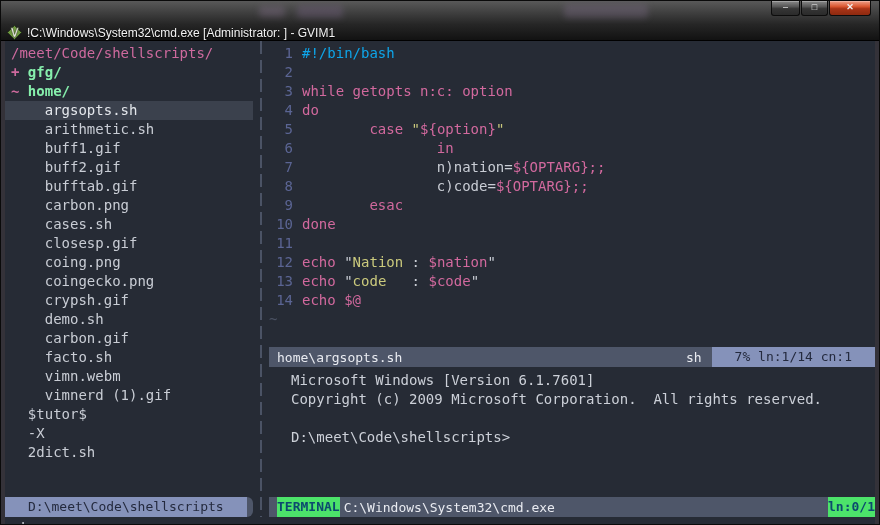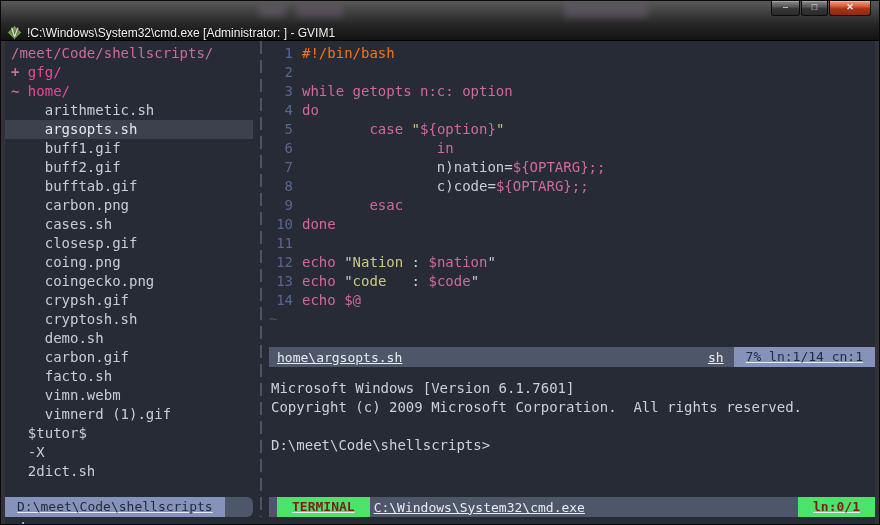"#!/bin/bash" .tok-c { color: #f97316 -> #0ea5e9 }
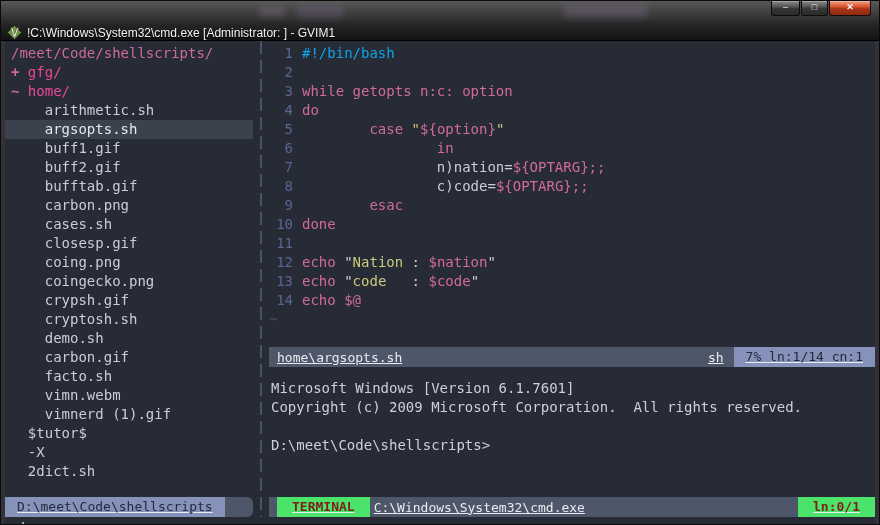"gfg/" .t-dir { color: #ec4899 -> #86efac; font-weight: normal -> bold }
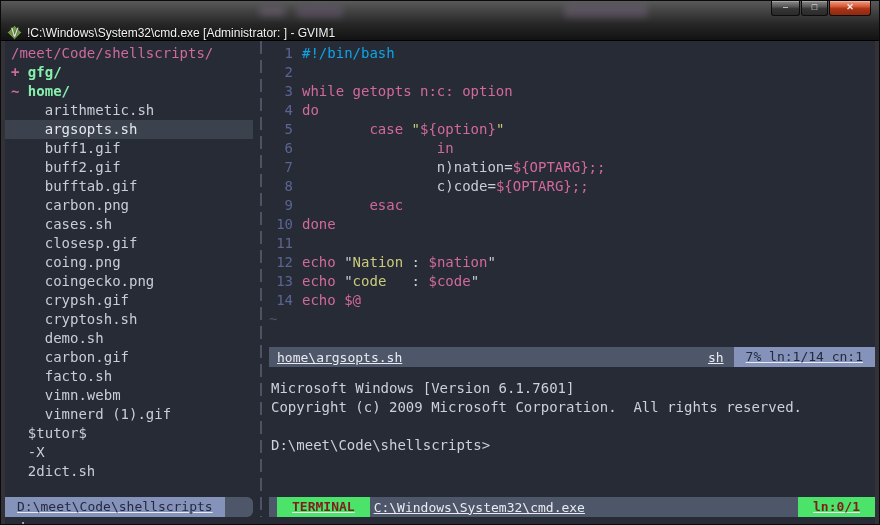"arithmetic.sh" div.tree-row { order: before "argsopts.sh" -> after "argsopts.sh" }
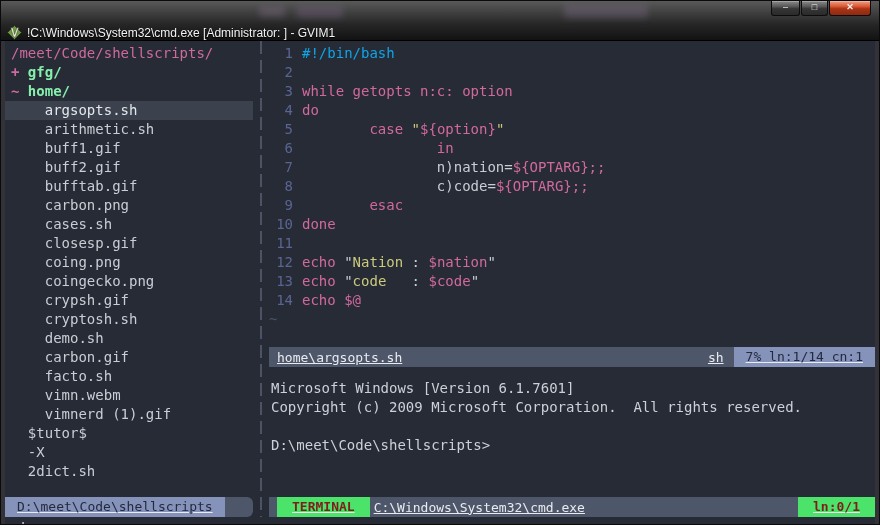"cryptosh.sh" div.tree-row { html: <div><span> cryptosh.sh</span></div> -> none }
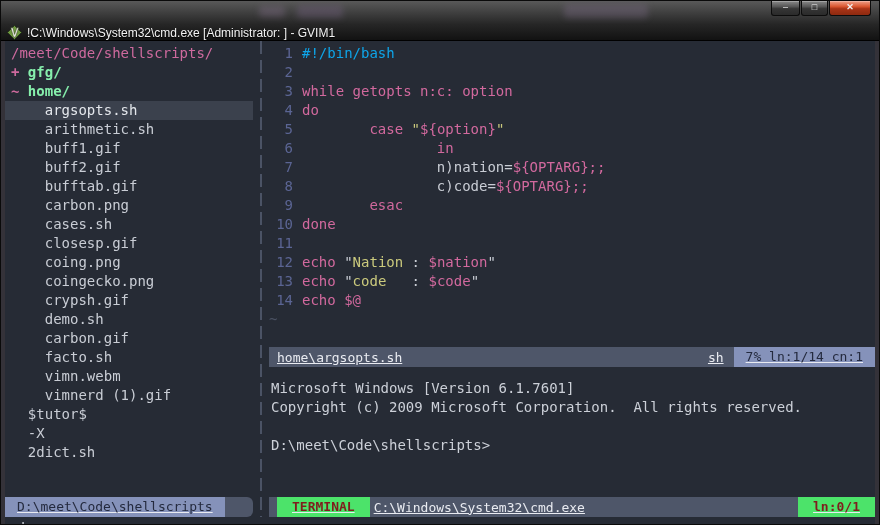"home\argsopts.sh" .statusbar { text-decoration: underline -> none }
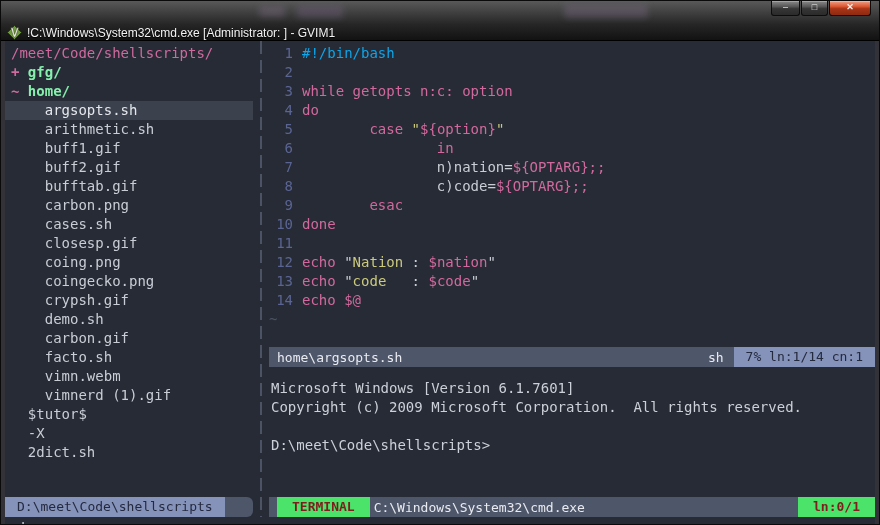"7% ln:1/14 cn:1" .chip-blue { padding: 0 12px -> 0 23px }
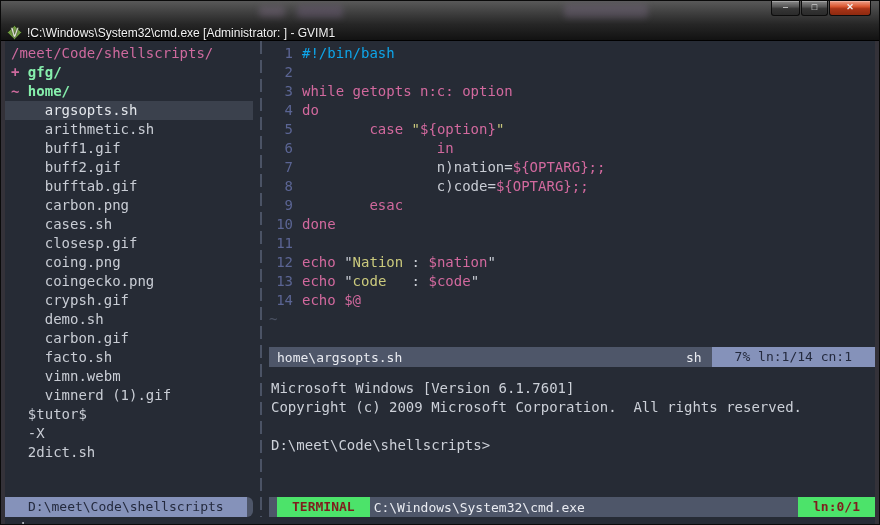"Microsoft Windows [Version 6.1.7601]" .terminal-area { margin-left: none -> 20px; padding-top: 12px -> 4px }
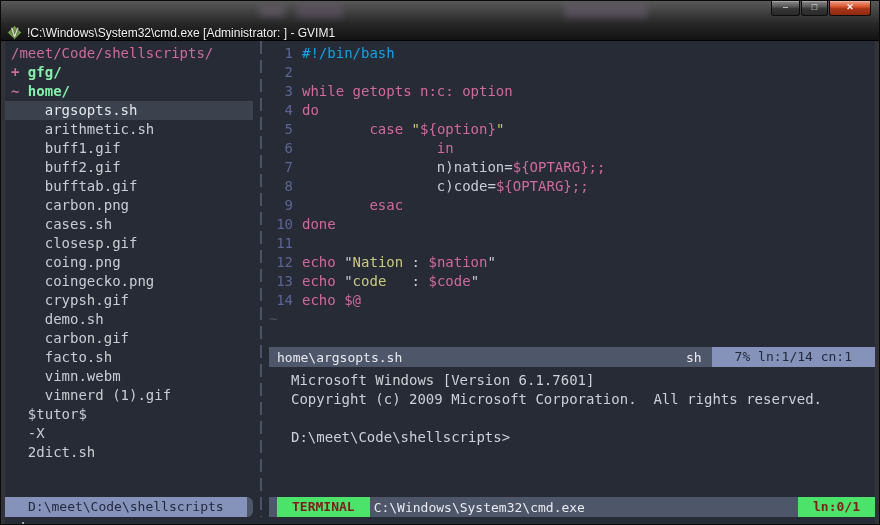"TERMINAL" .chip-green { color: #7f1d1d -> #0c4a6e; padding: 0 15px -> 0 0 }
